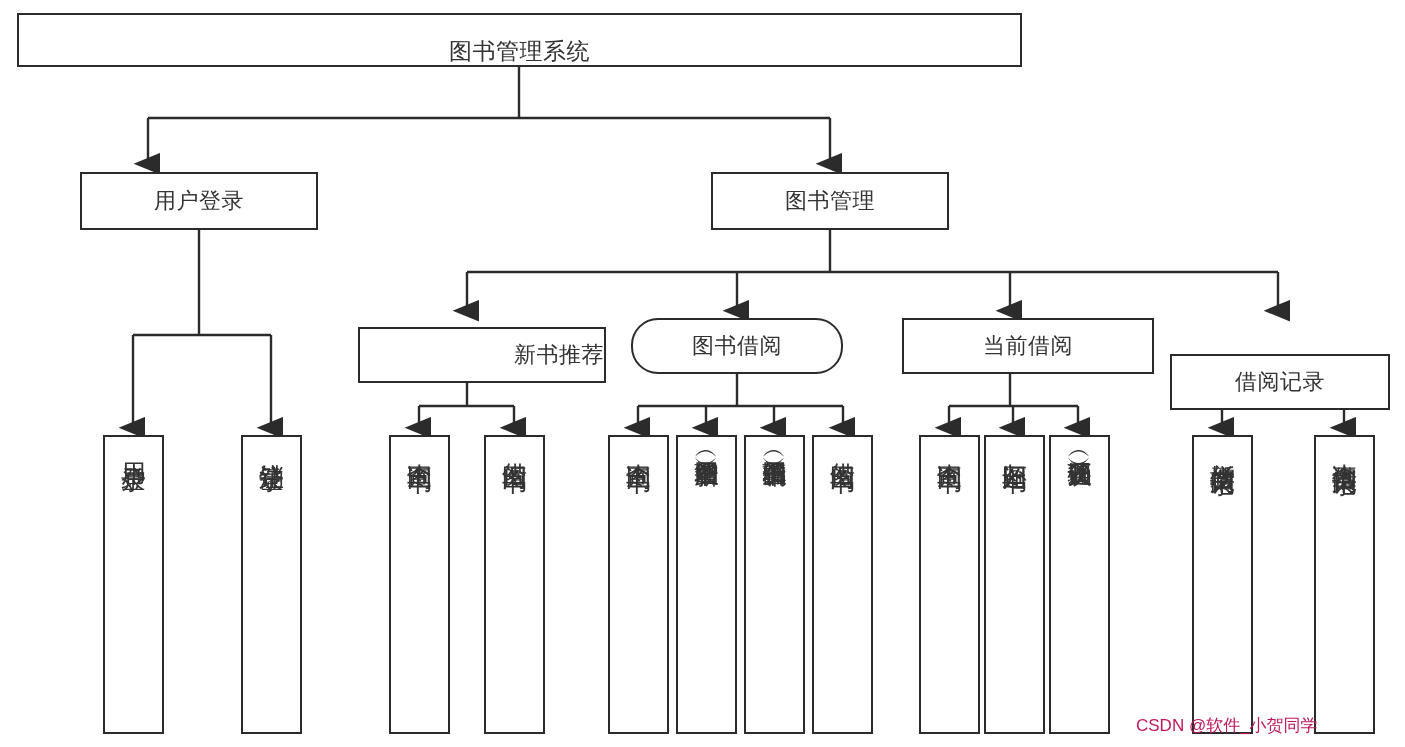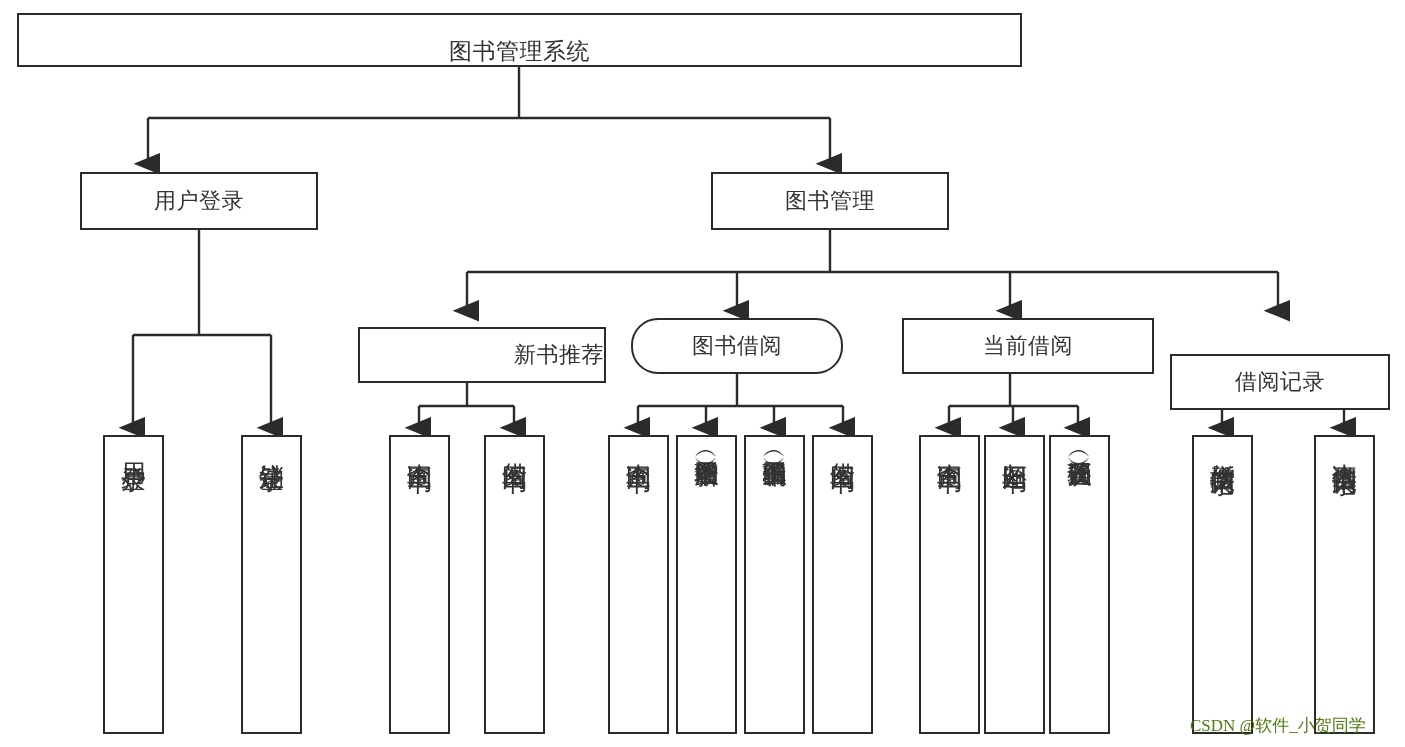"CSDN @软件_小贺同学" .watermark { color: #4d7c0f -> #be185d; font-family: Liberation Serif, serif -> Liberation Sans, sans-serif; left: 1190px -> 1136px }
